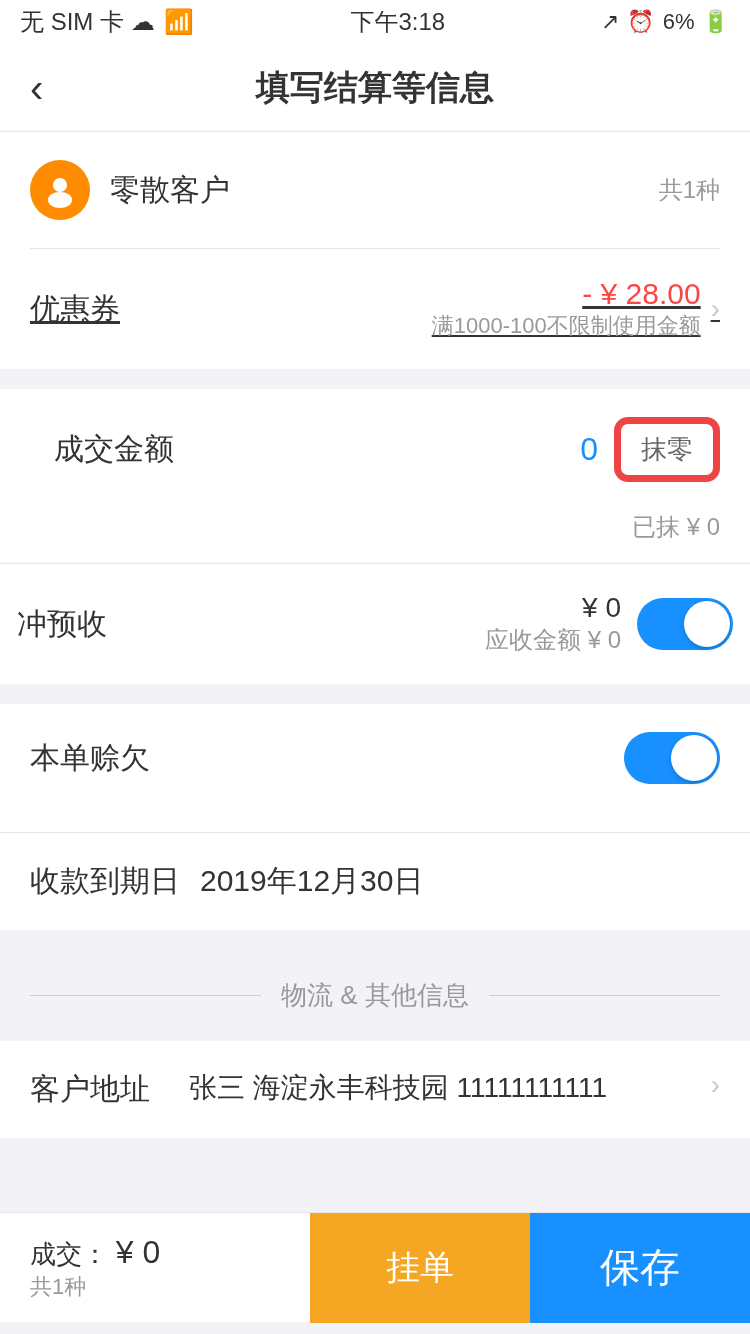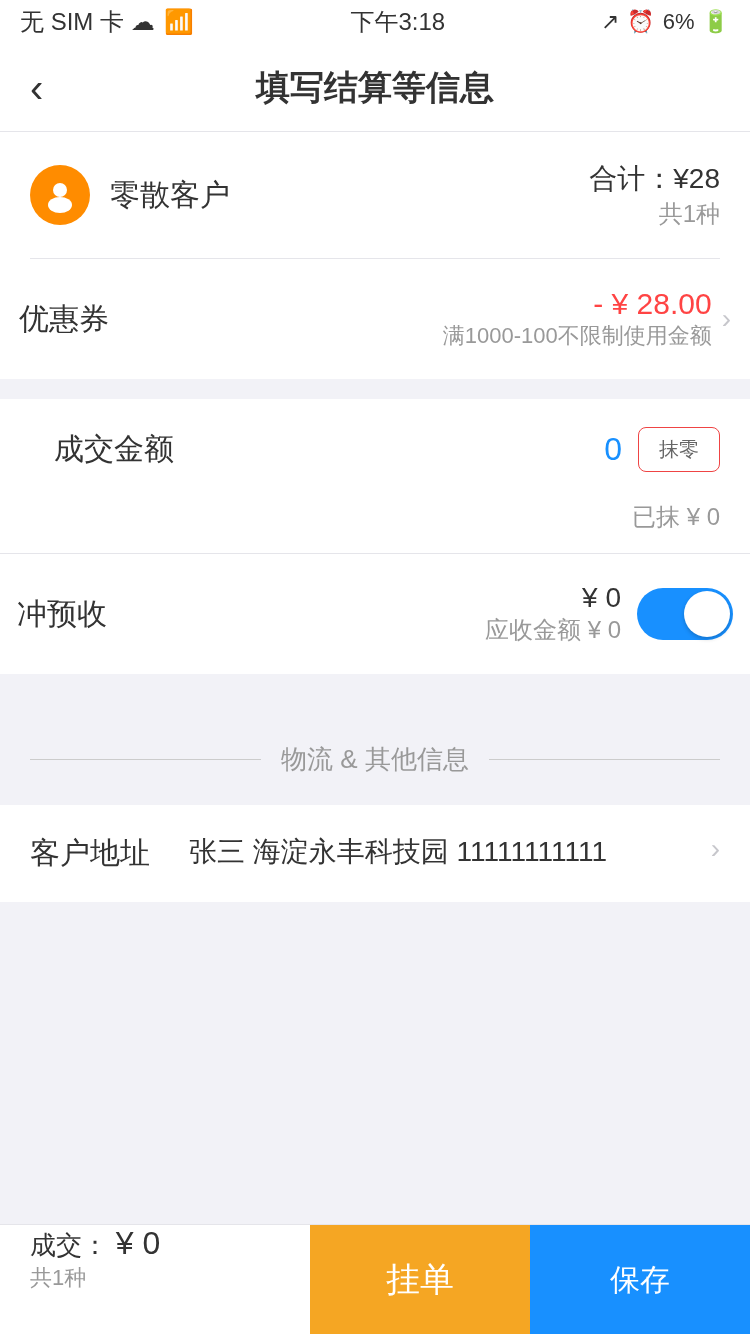"合计：¥28" div.total-amount { html: <div>合计：¥28</div> -> none }
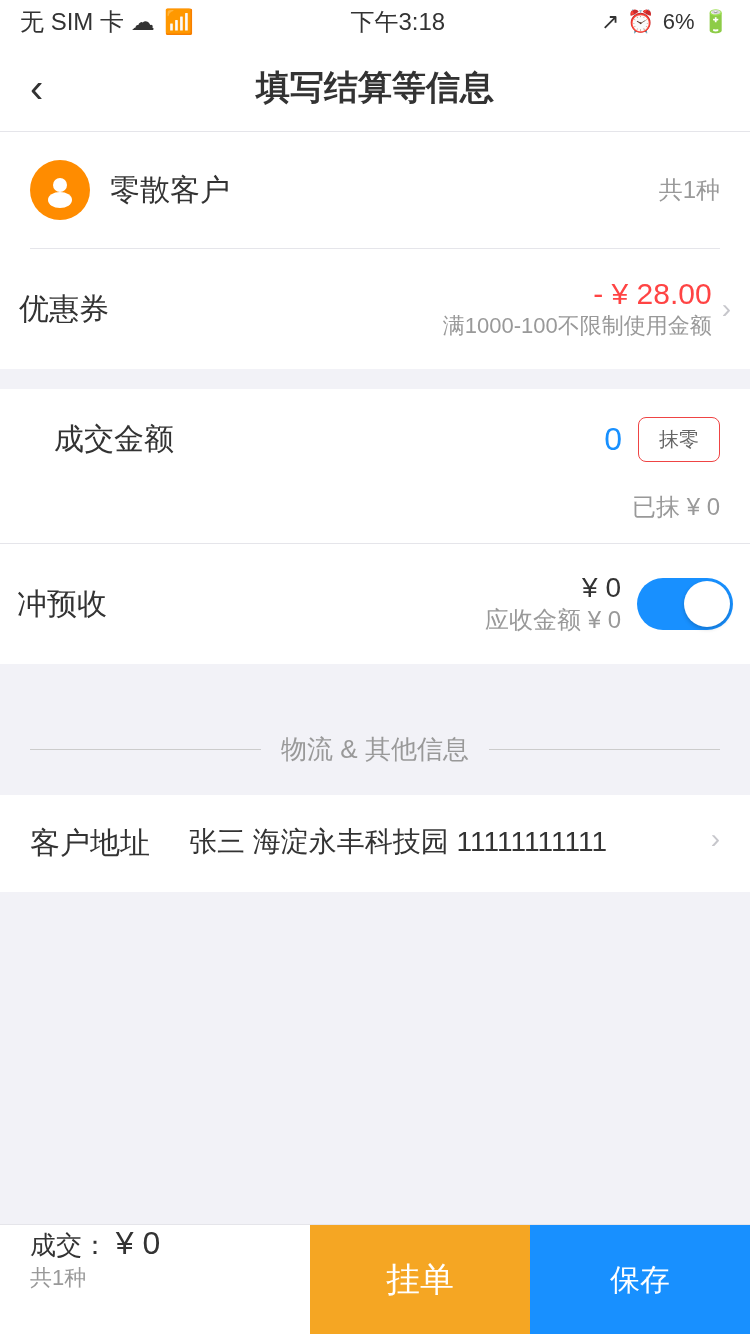"优惠券" .coupon-row { padding: 28px 19px -> 28px 30px; text-decoration: none -> underline }
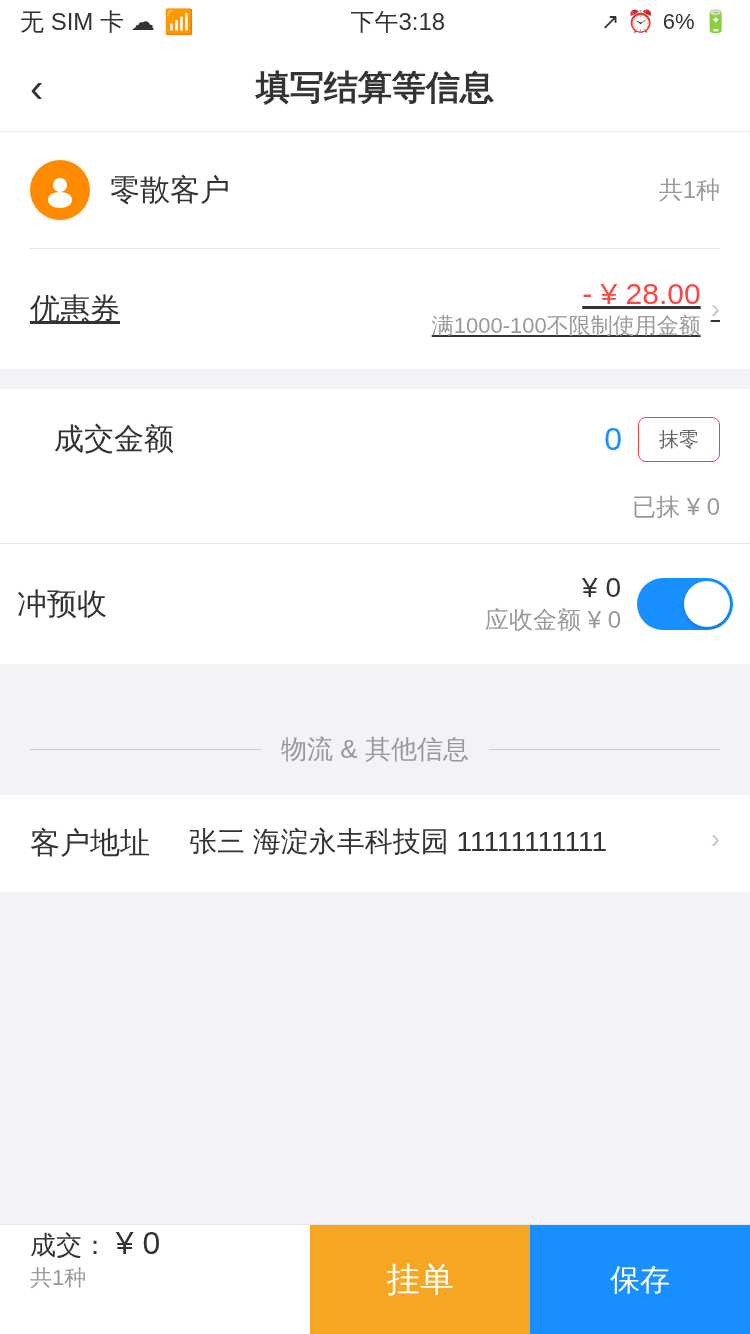"抹零" .round-zero-btn { border: 1px solid #ef4444 -> 7px solid #ef4444; border-radius: 8px -> 14px; font-size: 20px -> 26px }
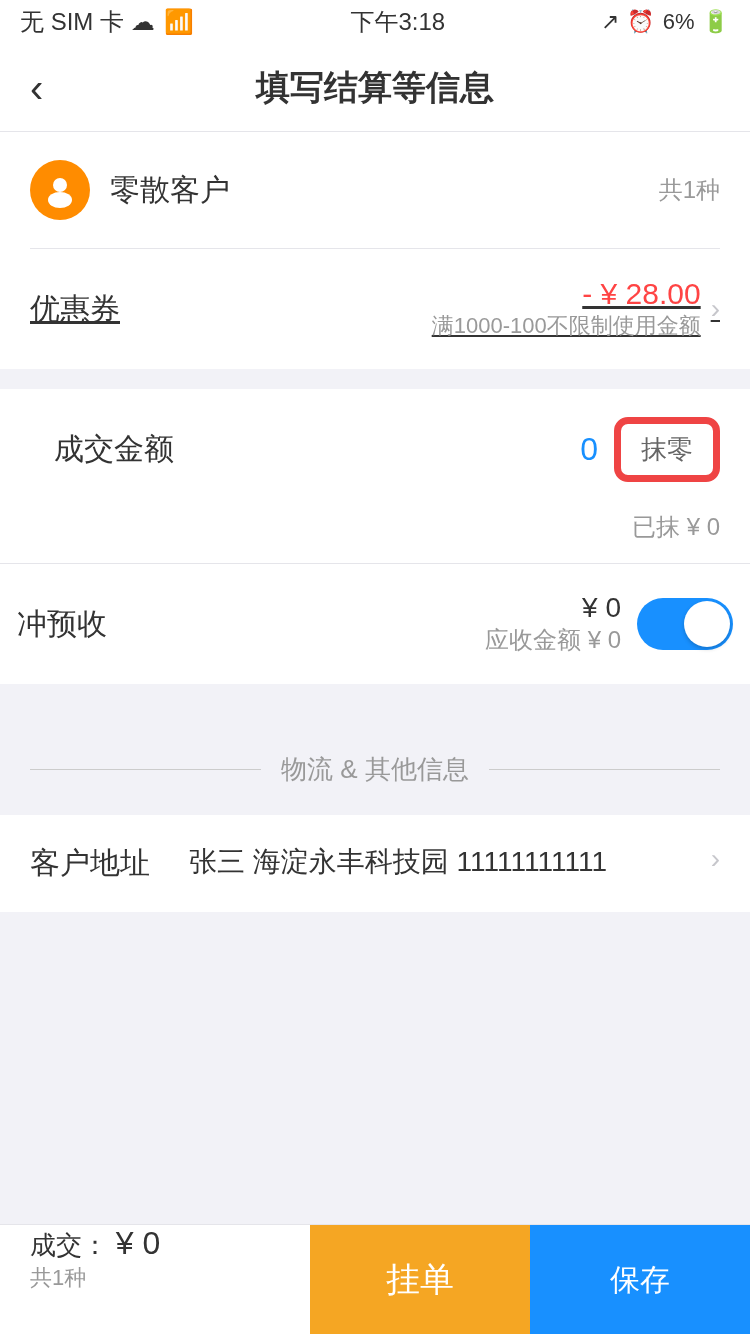"本单赊欠" div { html: none -> <div> <div> <span>本单赊欠</span> <div> <div></div> </div> </div> <div> <span>收款到期日</span> <span>2019年12月30日</span> </div> </div> }
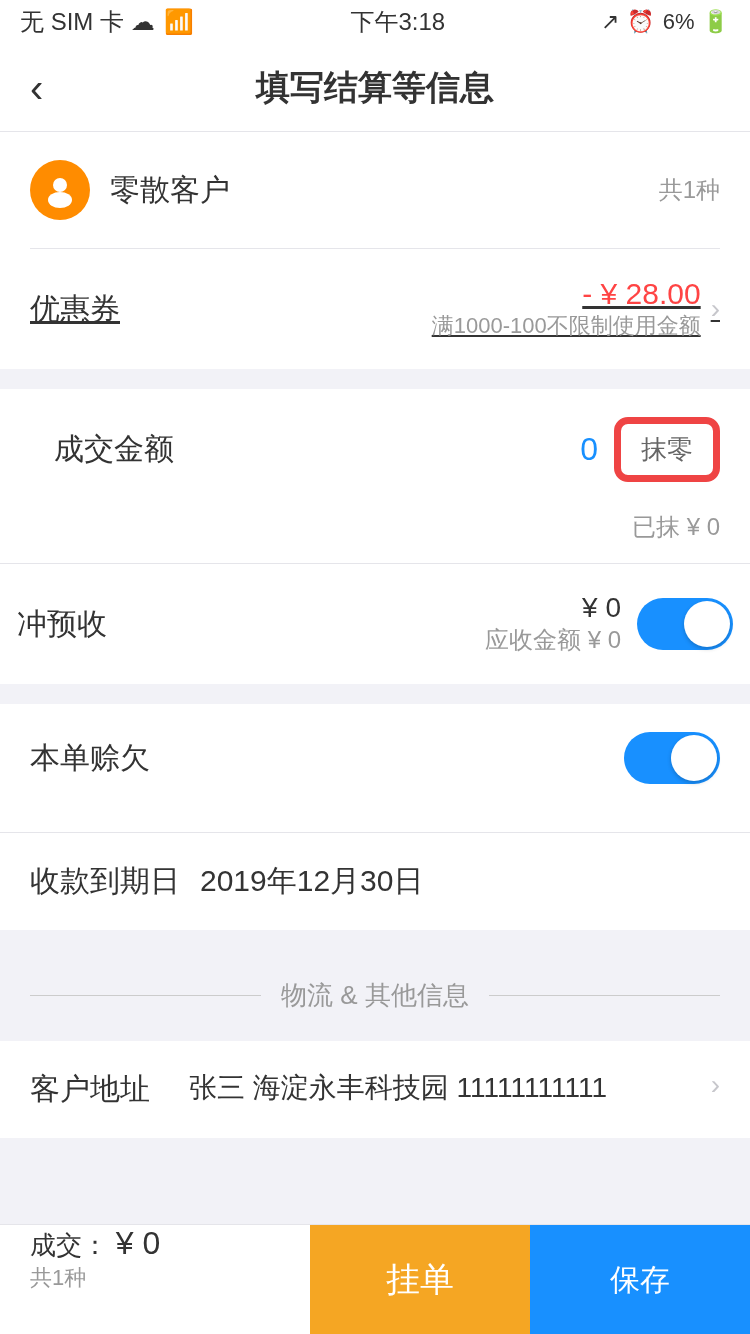"成交： ¥ 0" .bottom-bar { align-items: flex-start -> center; bottom: 0 -> 12px }
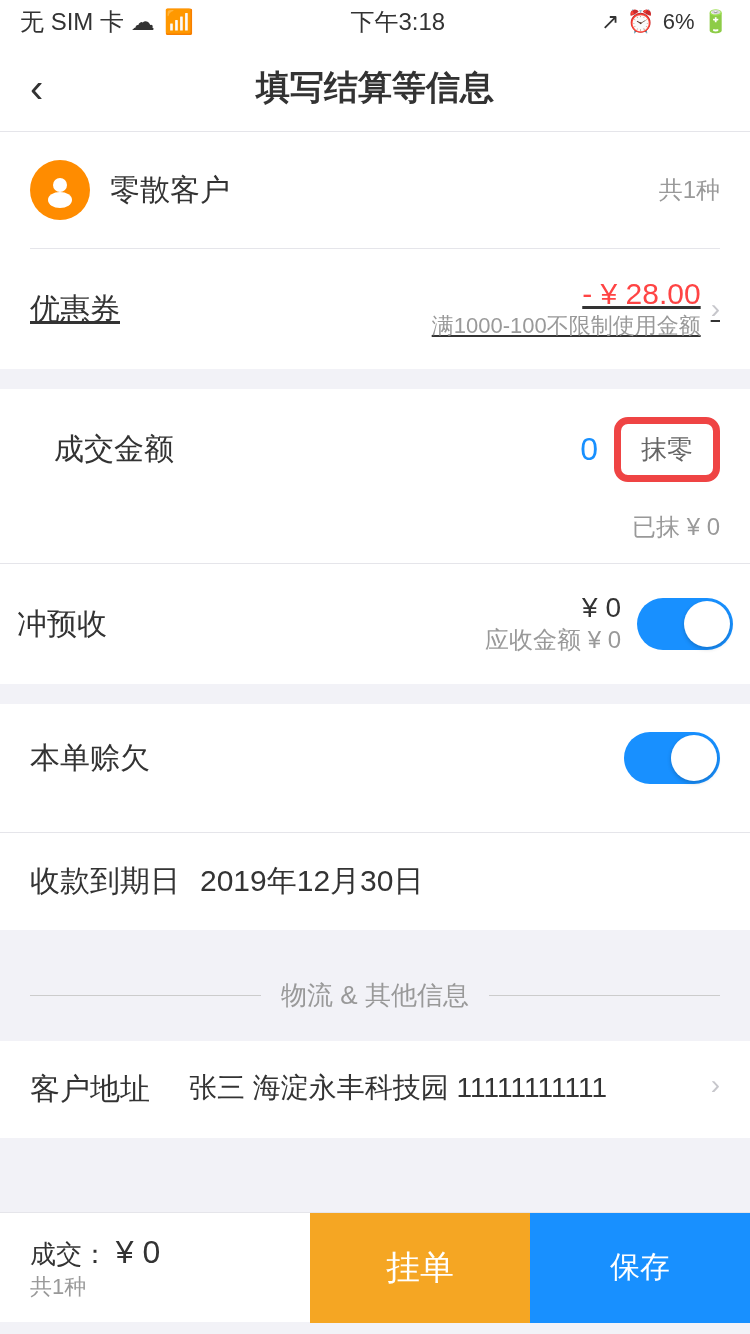"保存" .btn-save { font-size: 30px -> 40px }
